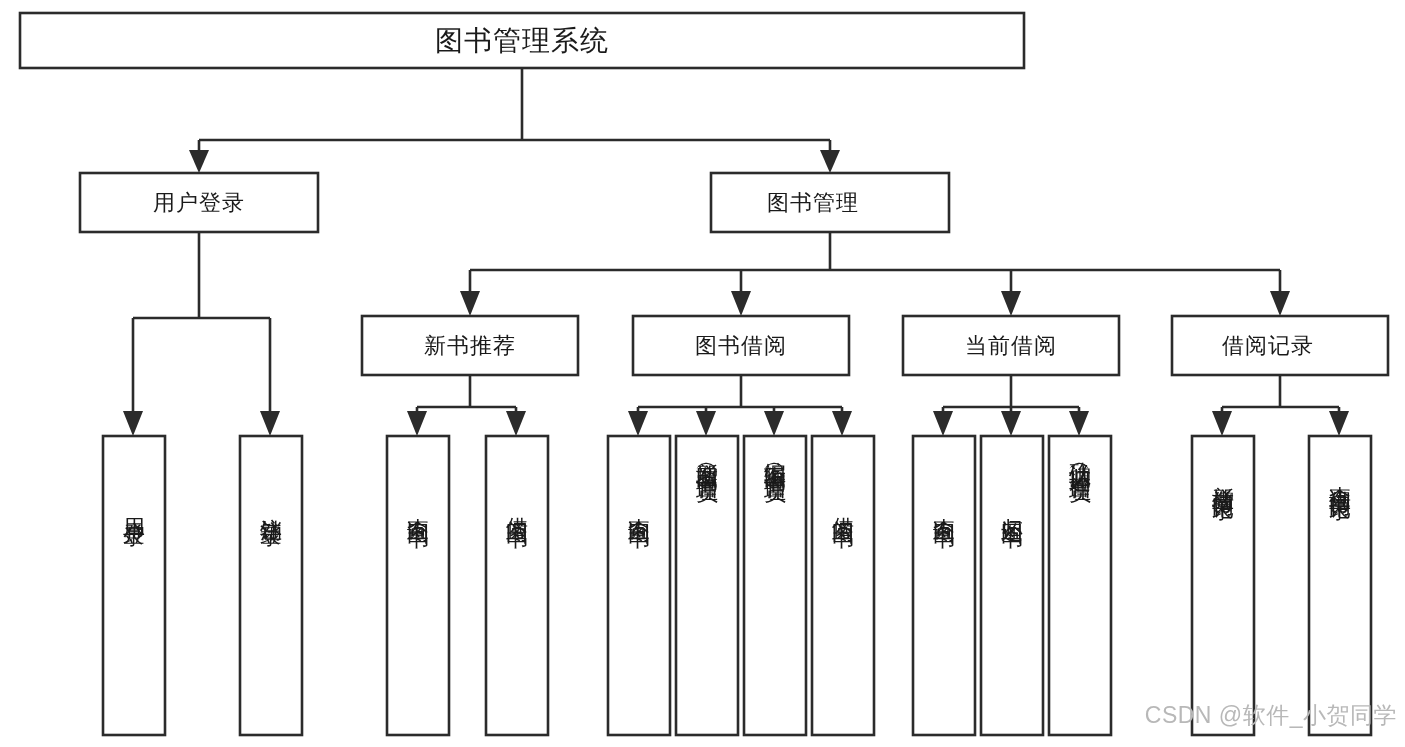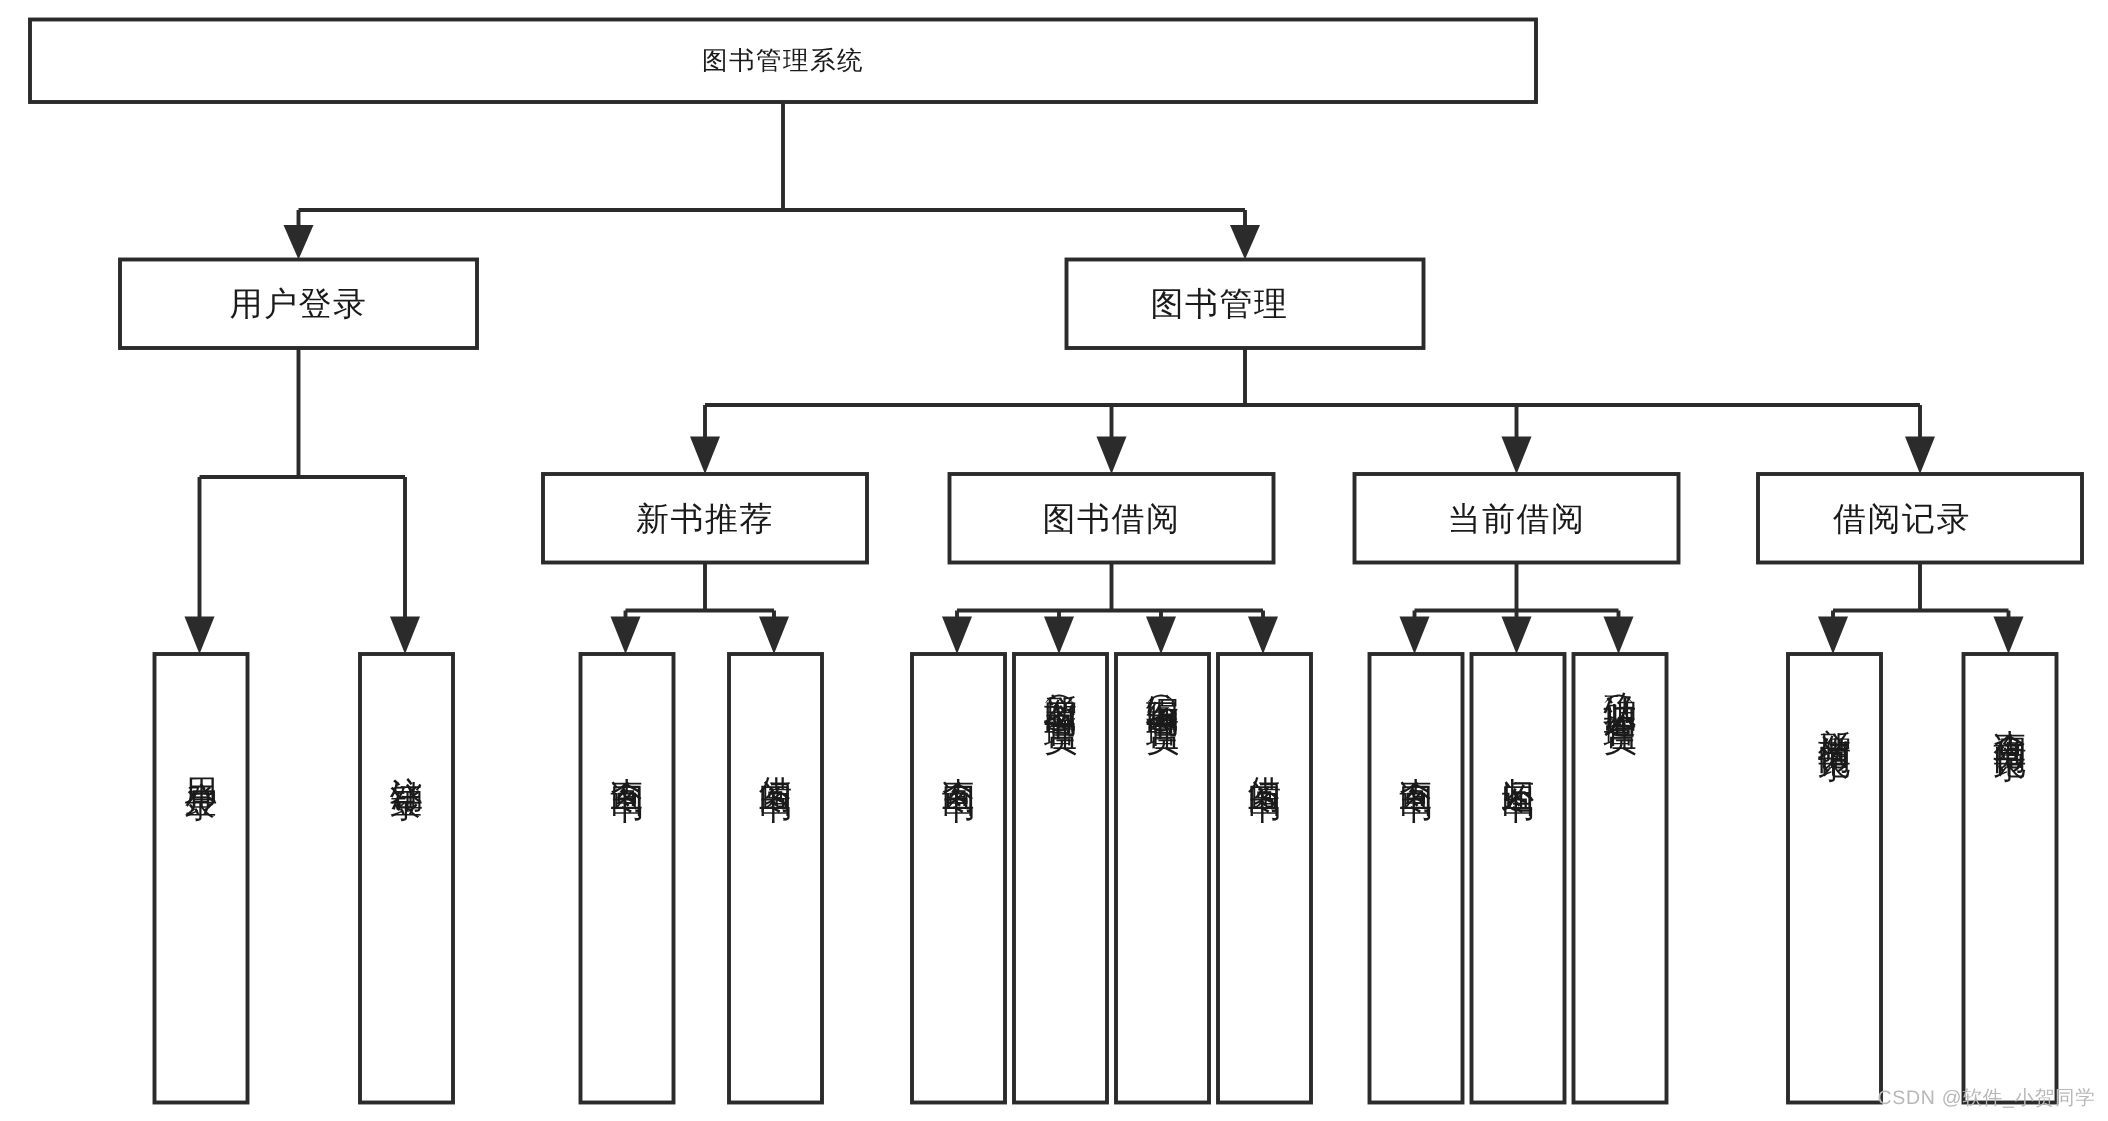"图书管理系统" .title-label-text { font-size: 17px -> 28px }
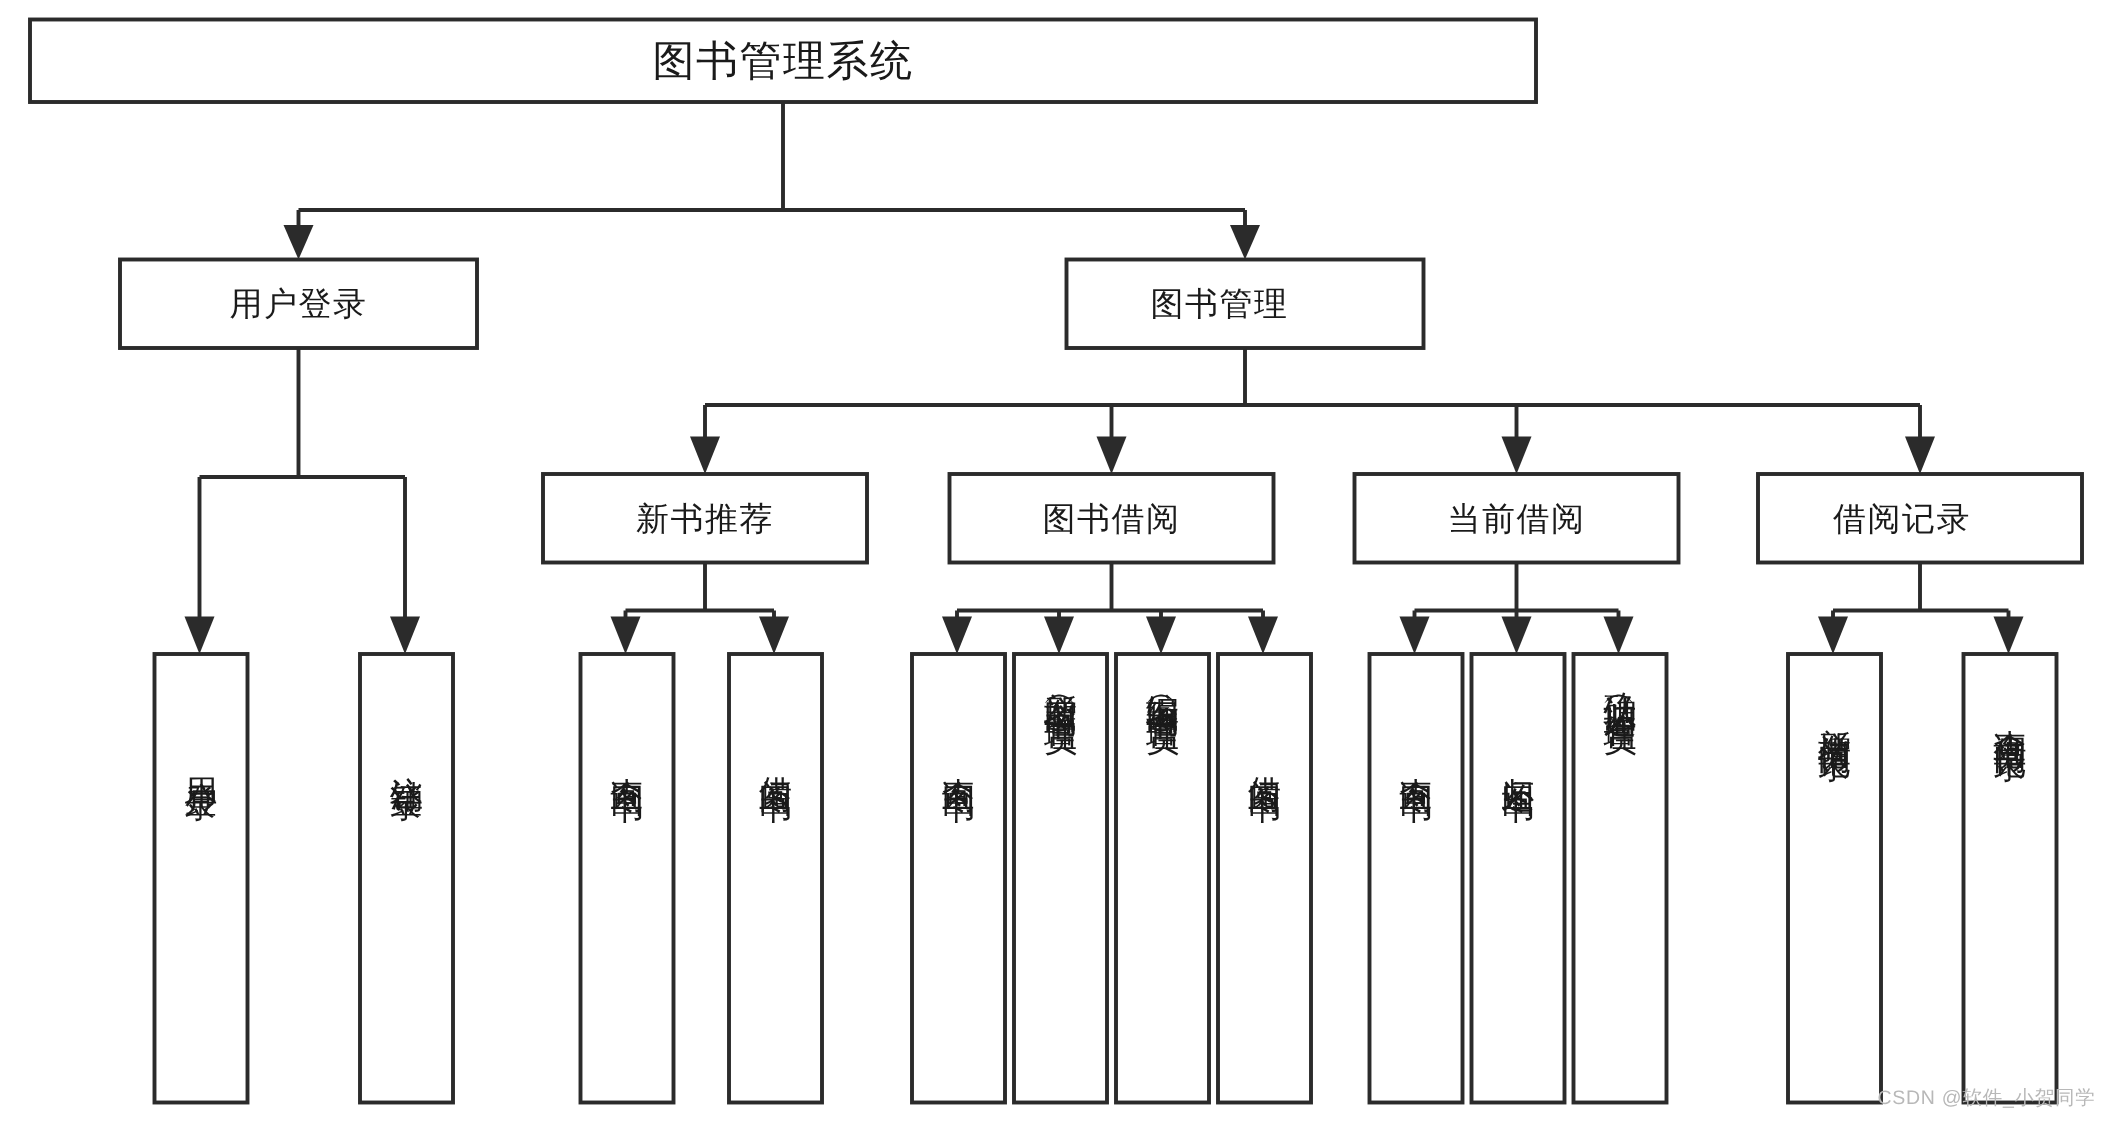"CSDN @软件_小贺同学" #watermark { bottom: 6px -> 16px; font-size: 13px -> 23px }
